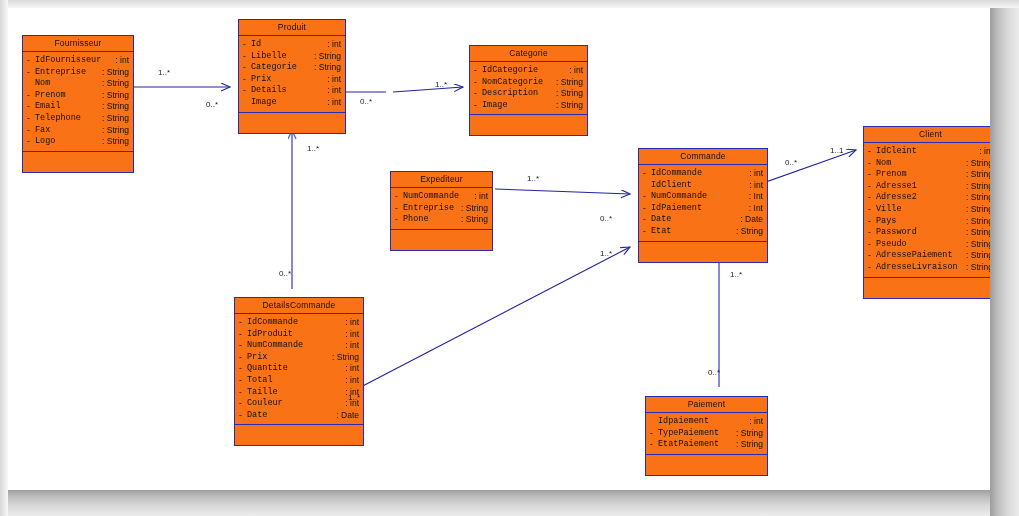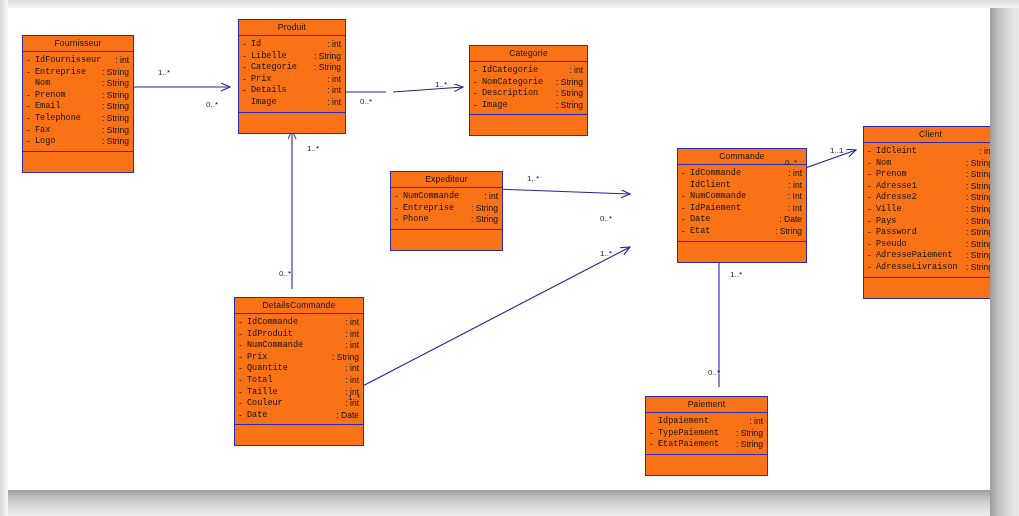"Commande" div.uml-class { margin-left: 39px -> none }
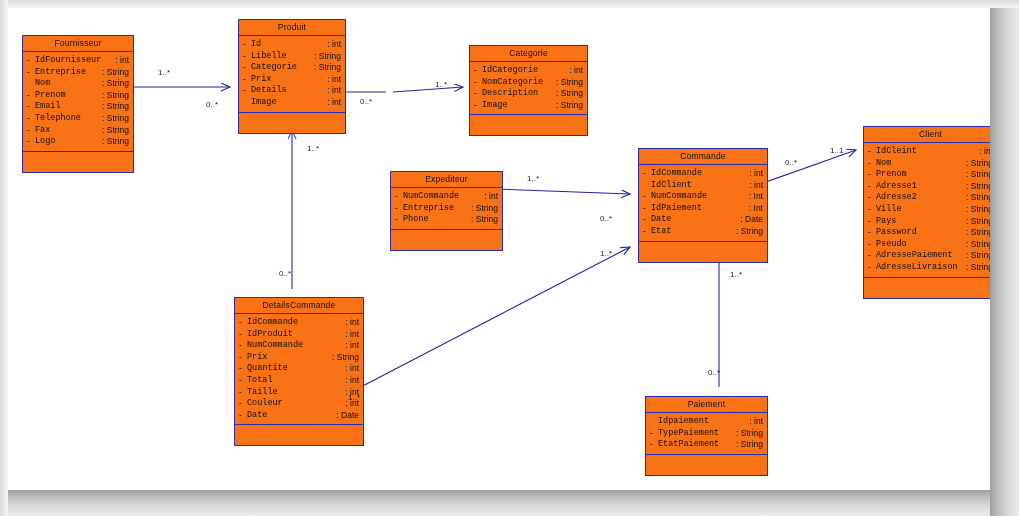"Expediteur" div.uml-class { width: 113px -> 103px }
